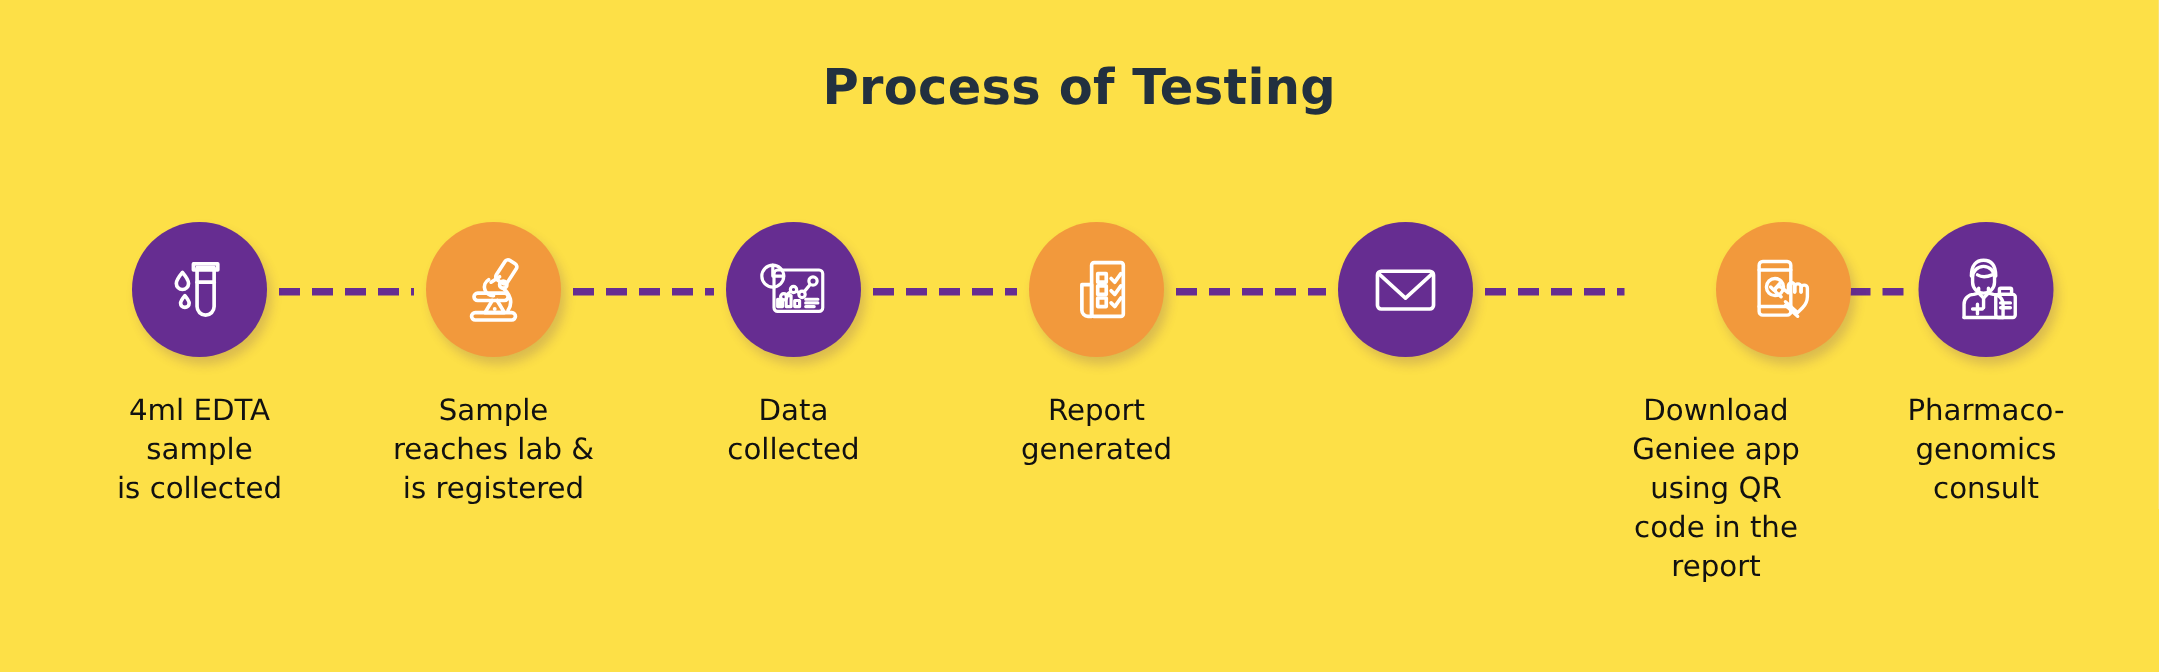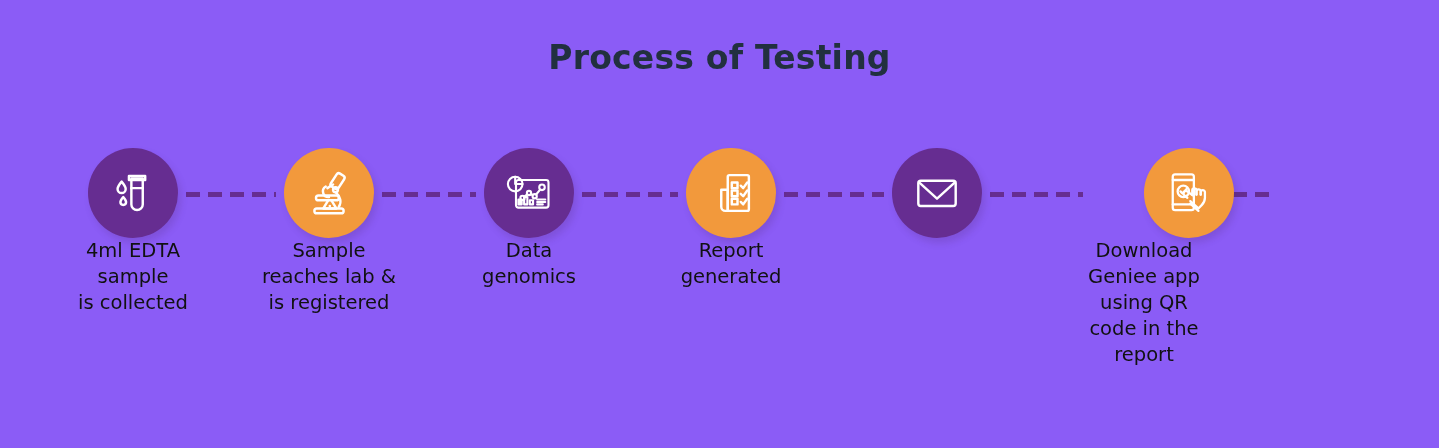"Process of Testing" #infographic { background: #8b5cf6 -> #fde047 }
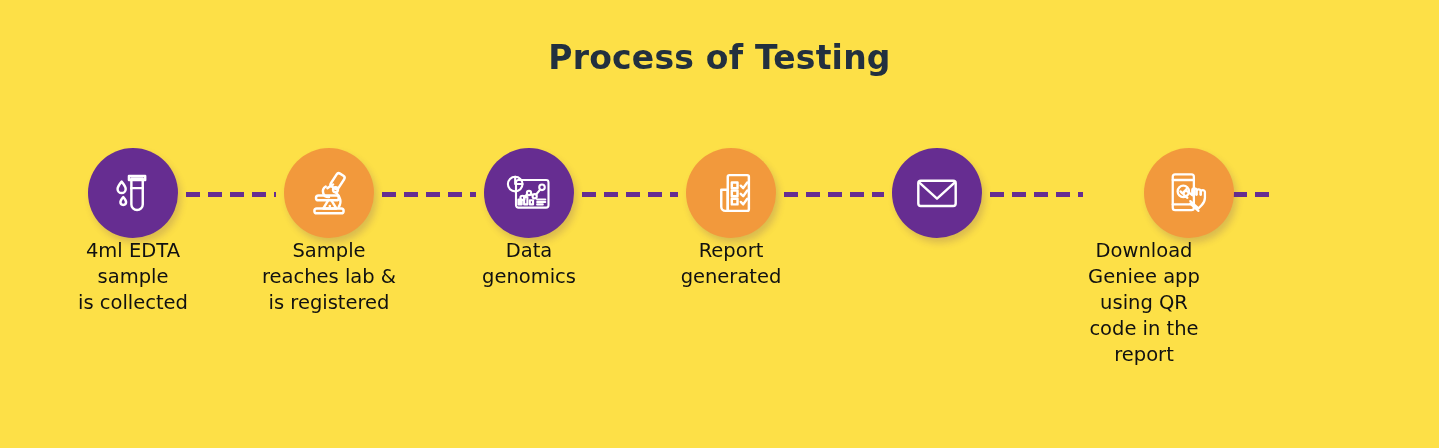"4ml EDTA" .step-label { margin-top: none -> 23px }
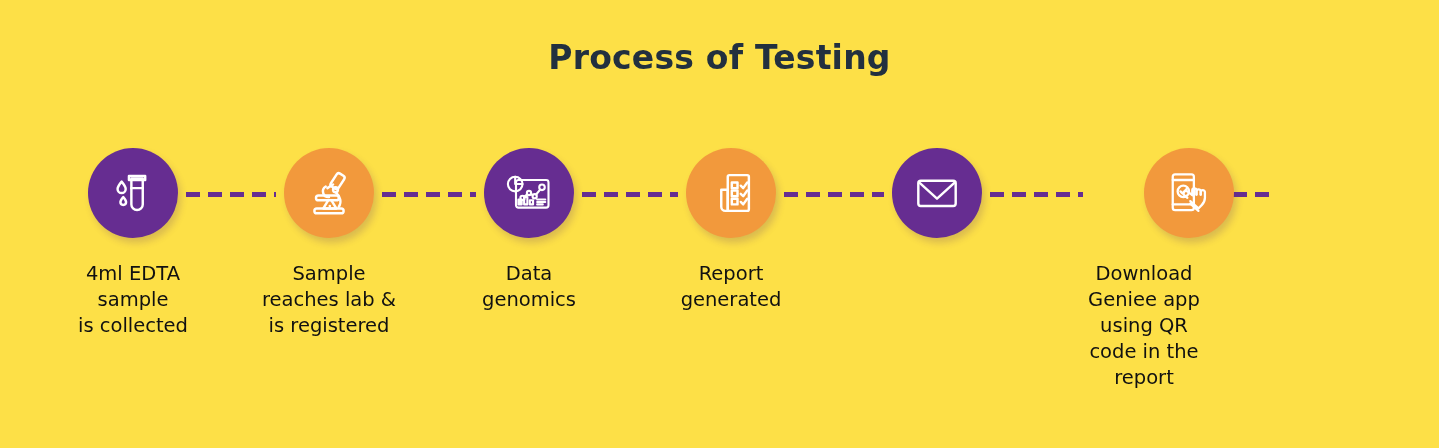"Data" div.step-label { text: genomics -> collected }
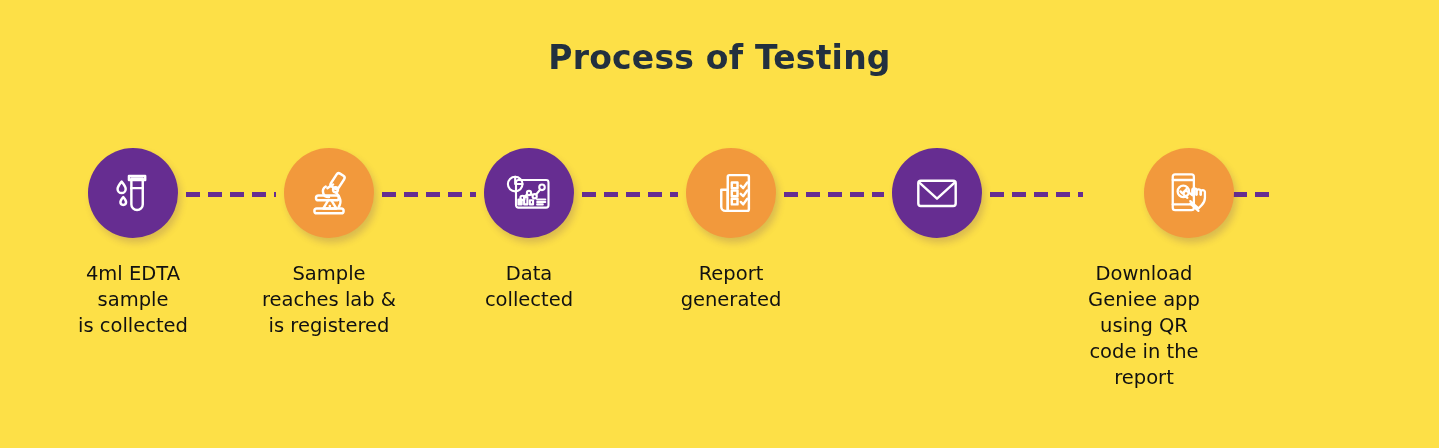"Pharmaco-" div.step { html: none -> <div> <div> <svg> <path></path> <path></path> <path></path> <path></path> <path></path> <path></path> <path></path> <path></path> <rect></rect> <rect></rect> <path></path> </svg> </div> <div>Pharmaco- genomics consult</div> </div> }
